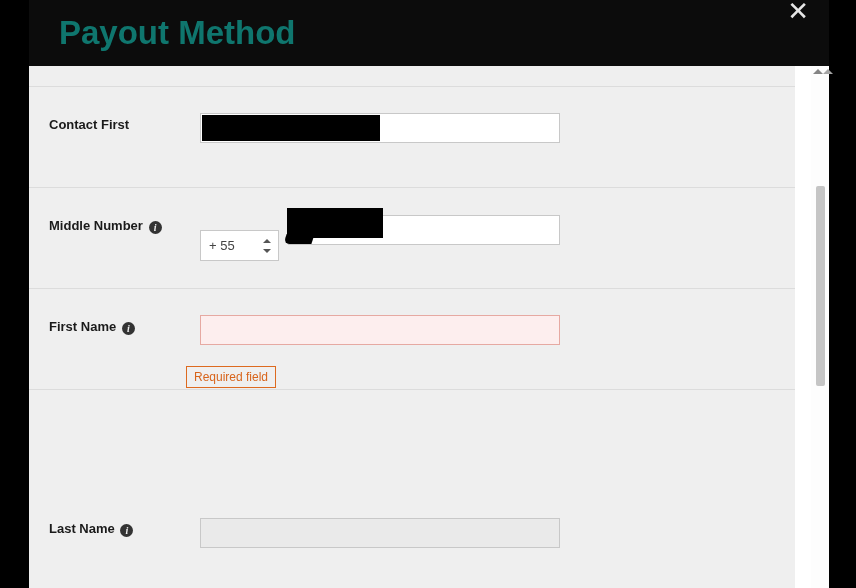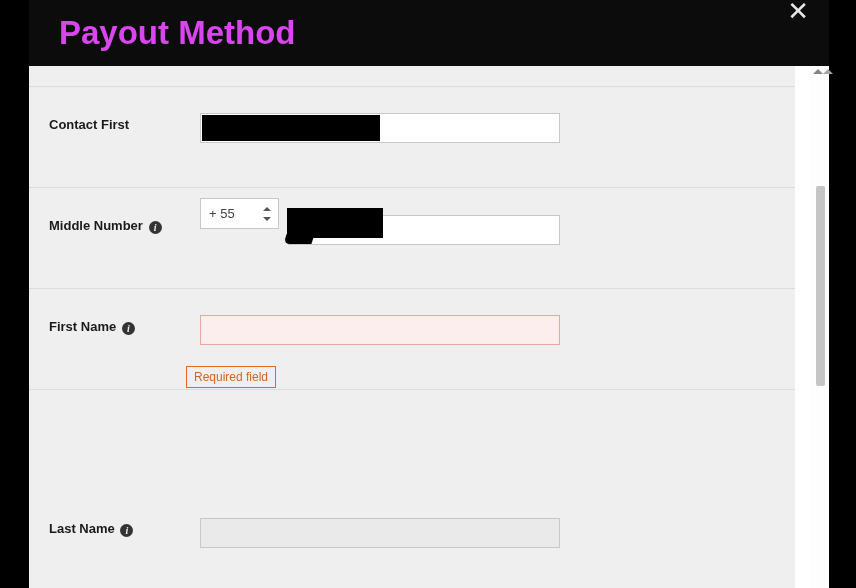"Payout Method" .modal-title { color: #d946ef -> #0f766e }
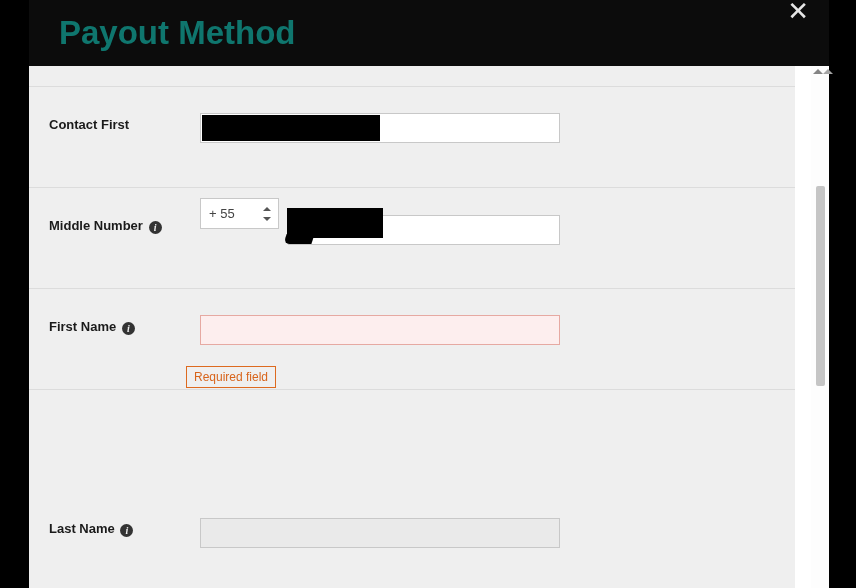"+ 55" .cc-select { top: 10px -> 42px }
